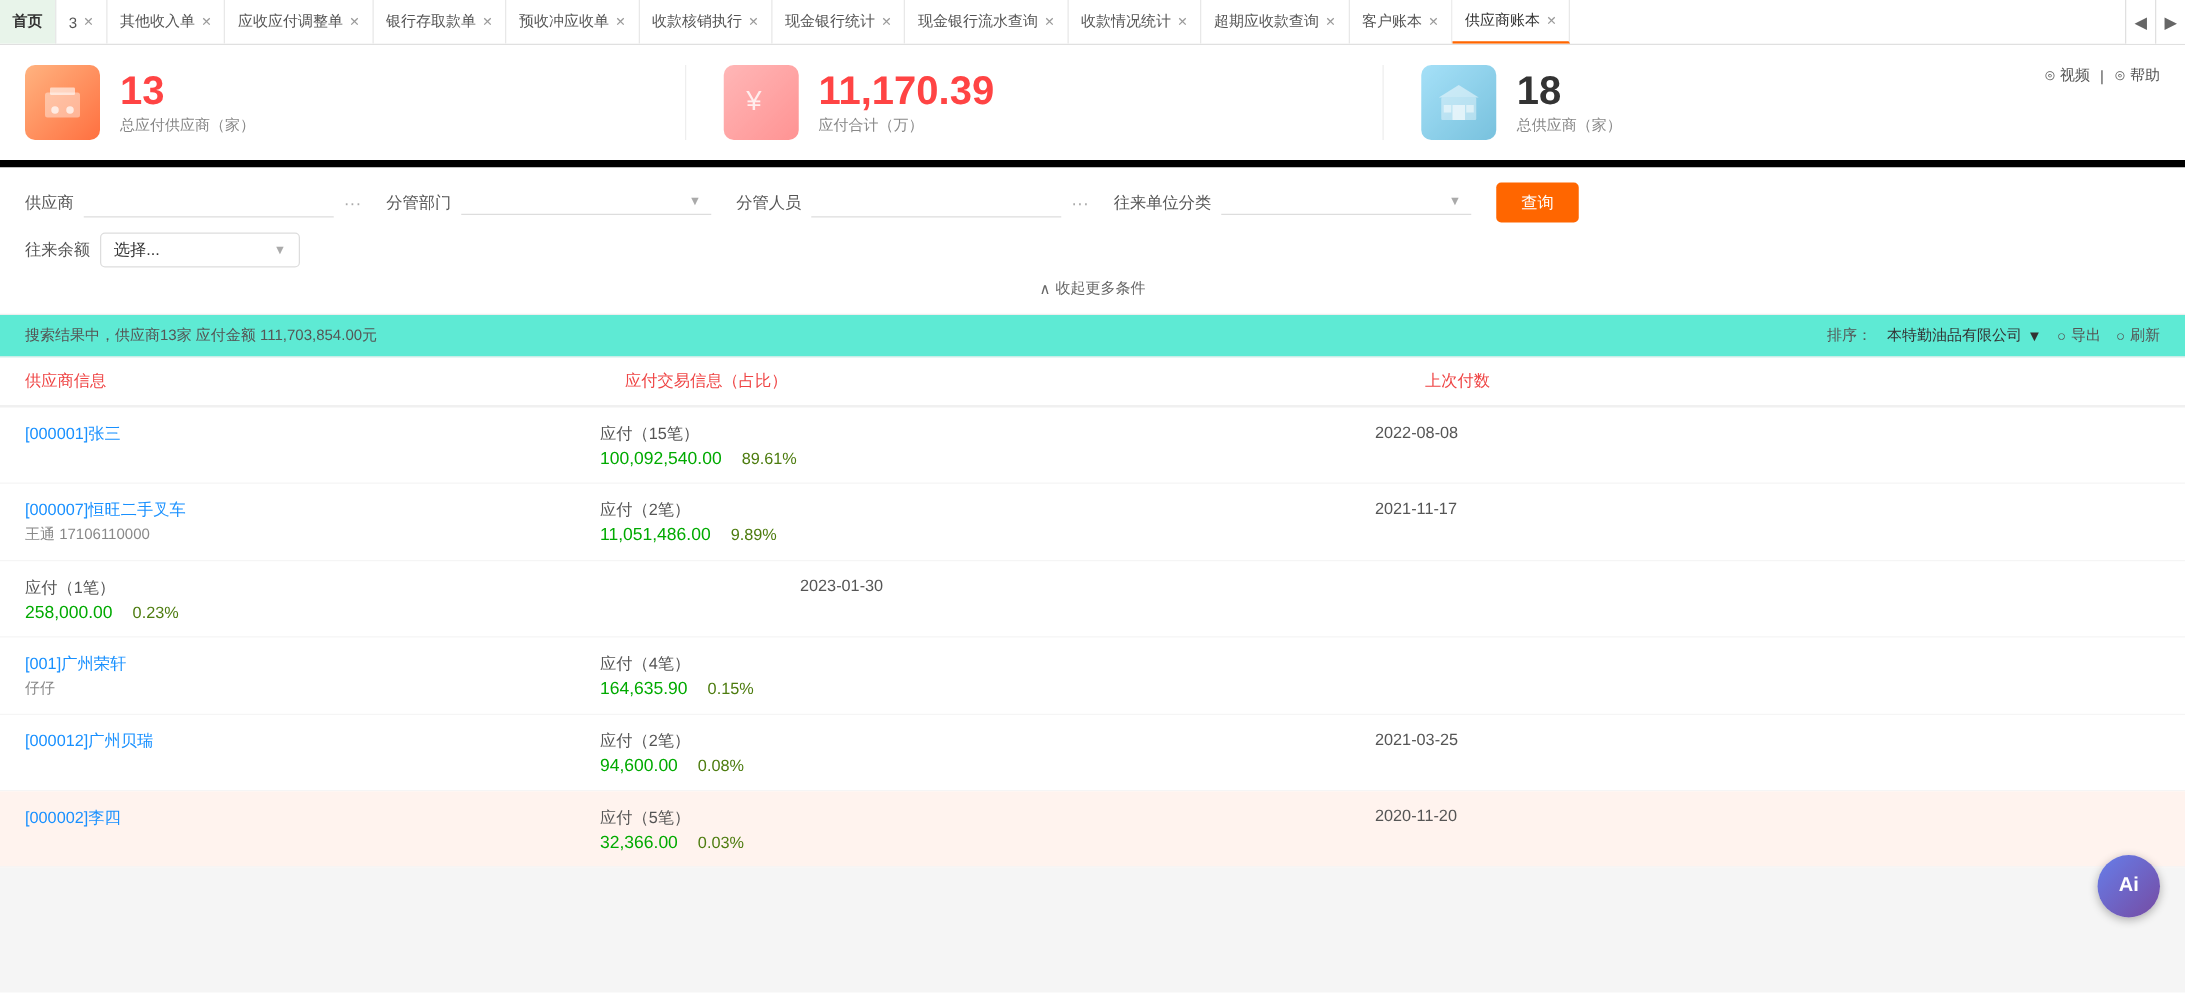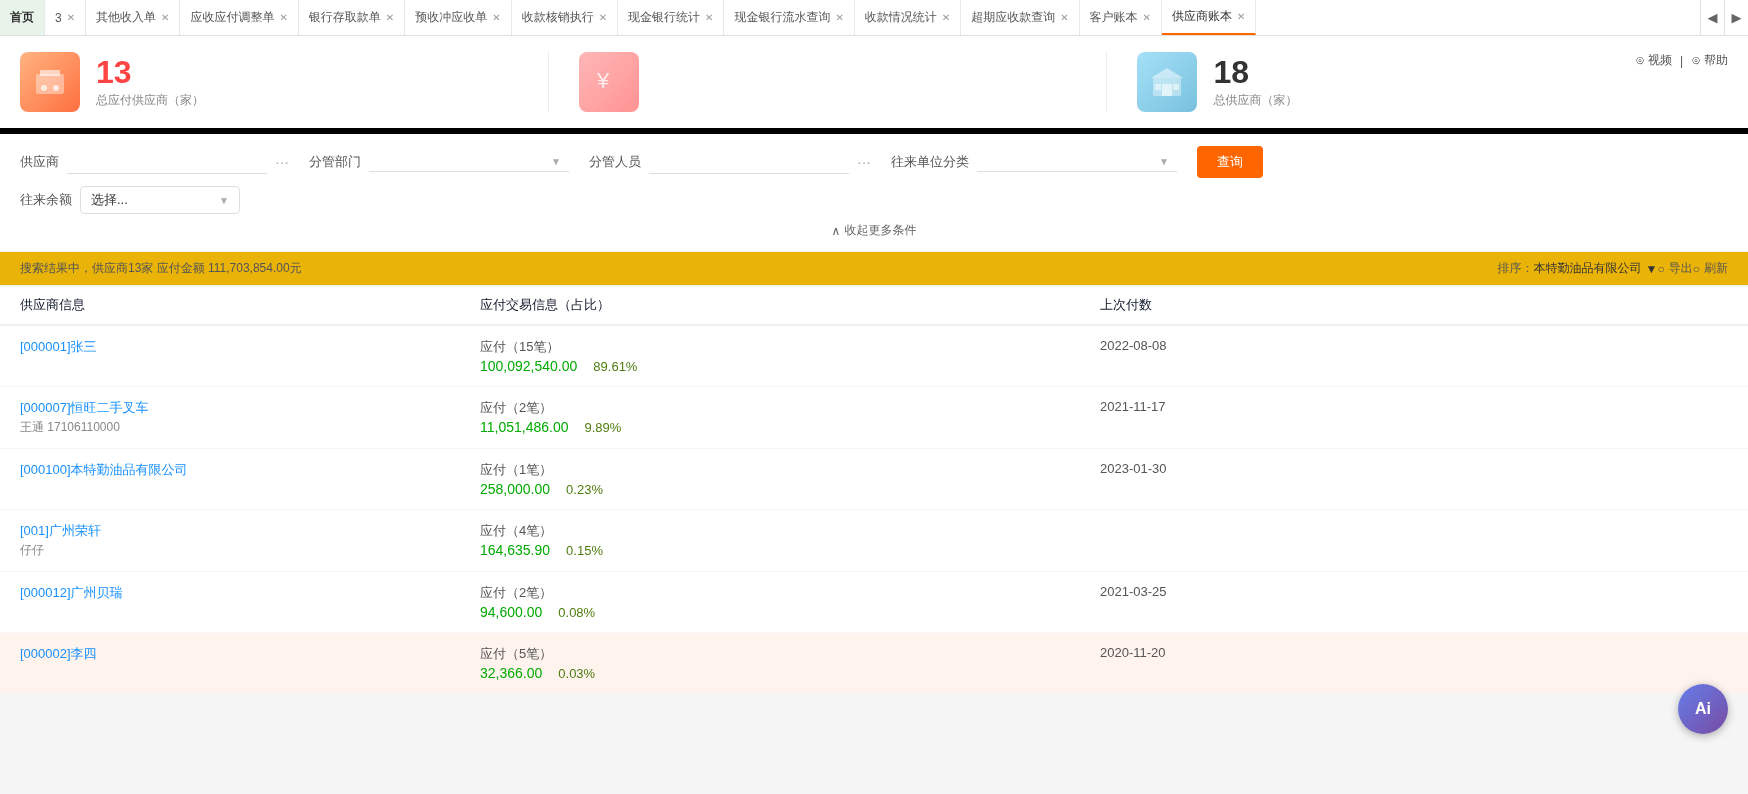"11,170.39" div { html: none -> <div> <div>11,170.39</div> <div>应付合计（万）</div> </div> }
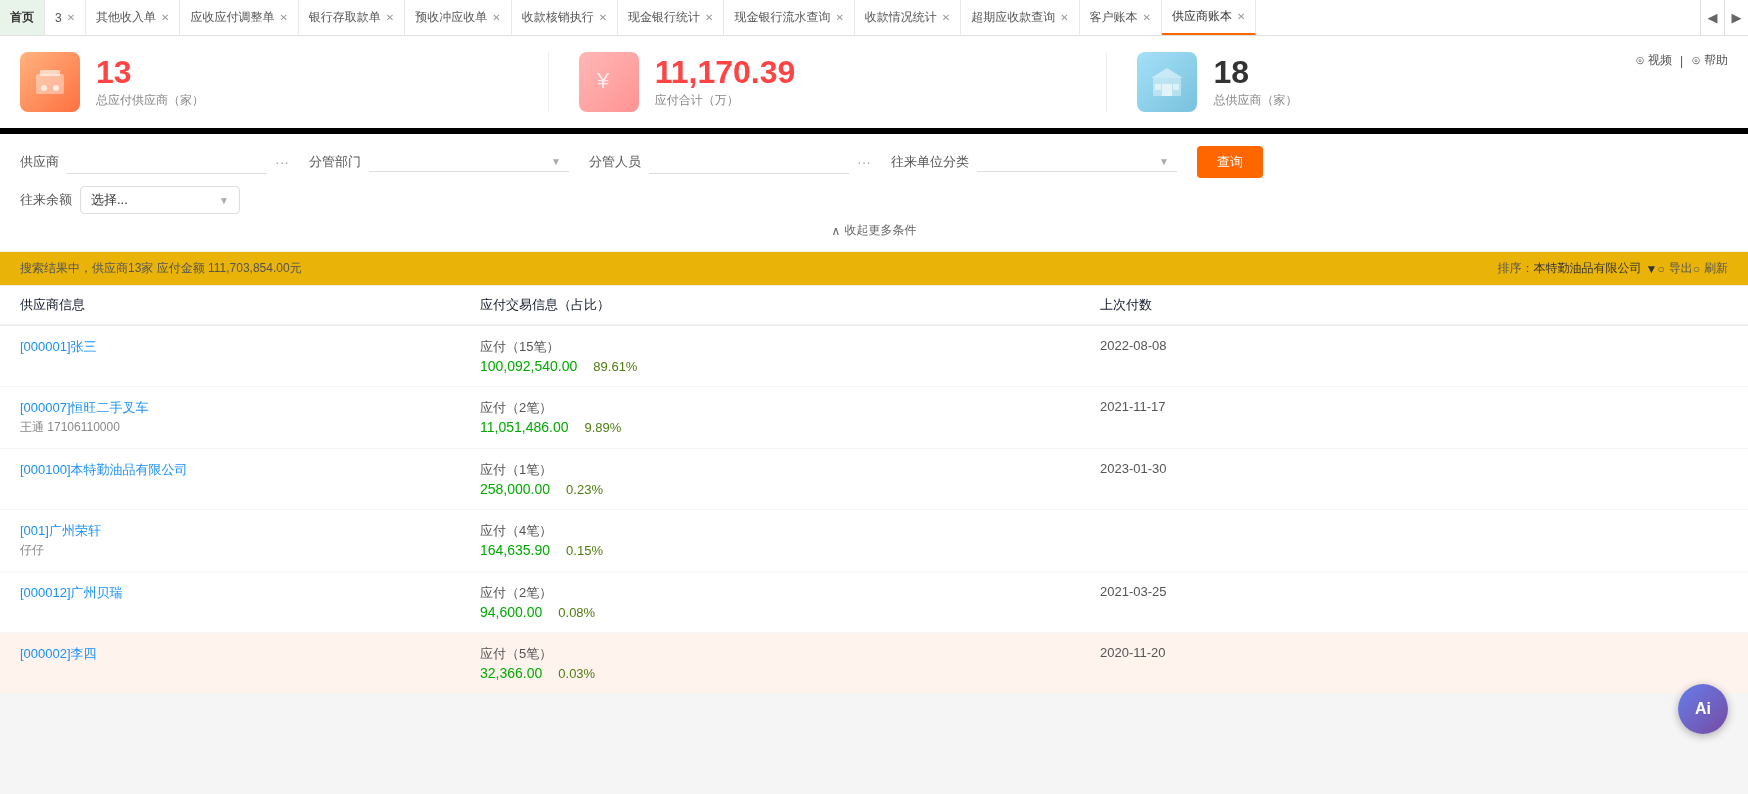"搜索结果中，供应商13家 应付金额 111,703,854.00元" .results-bar { background: #eab308 -> #5eead4 }
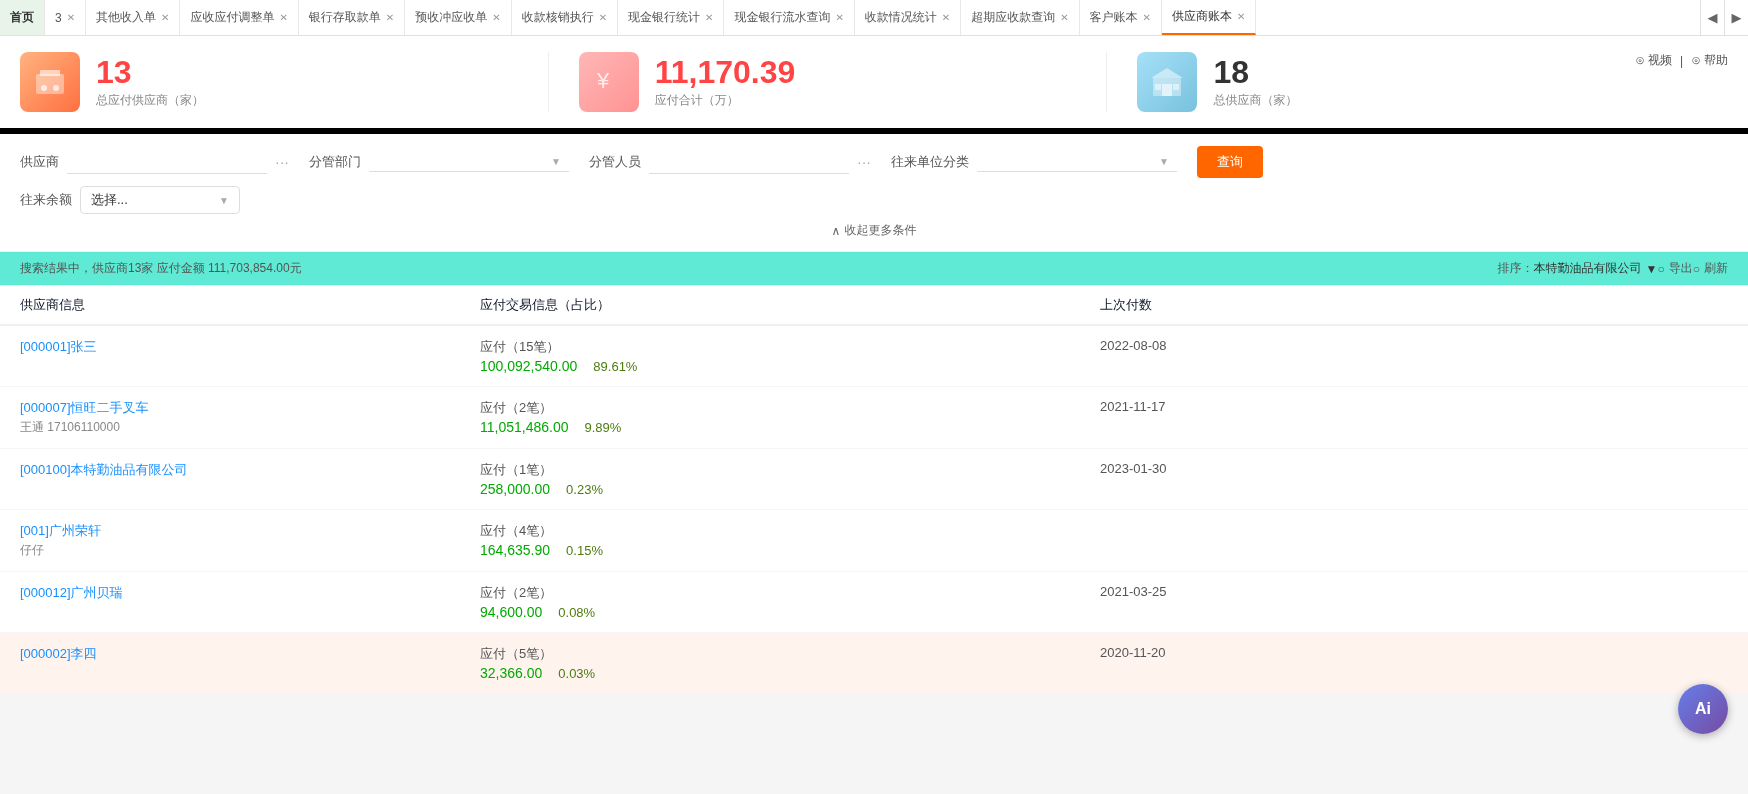"排序：" .results-right { gap: none -> 12px }
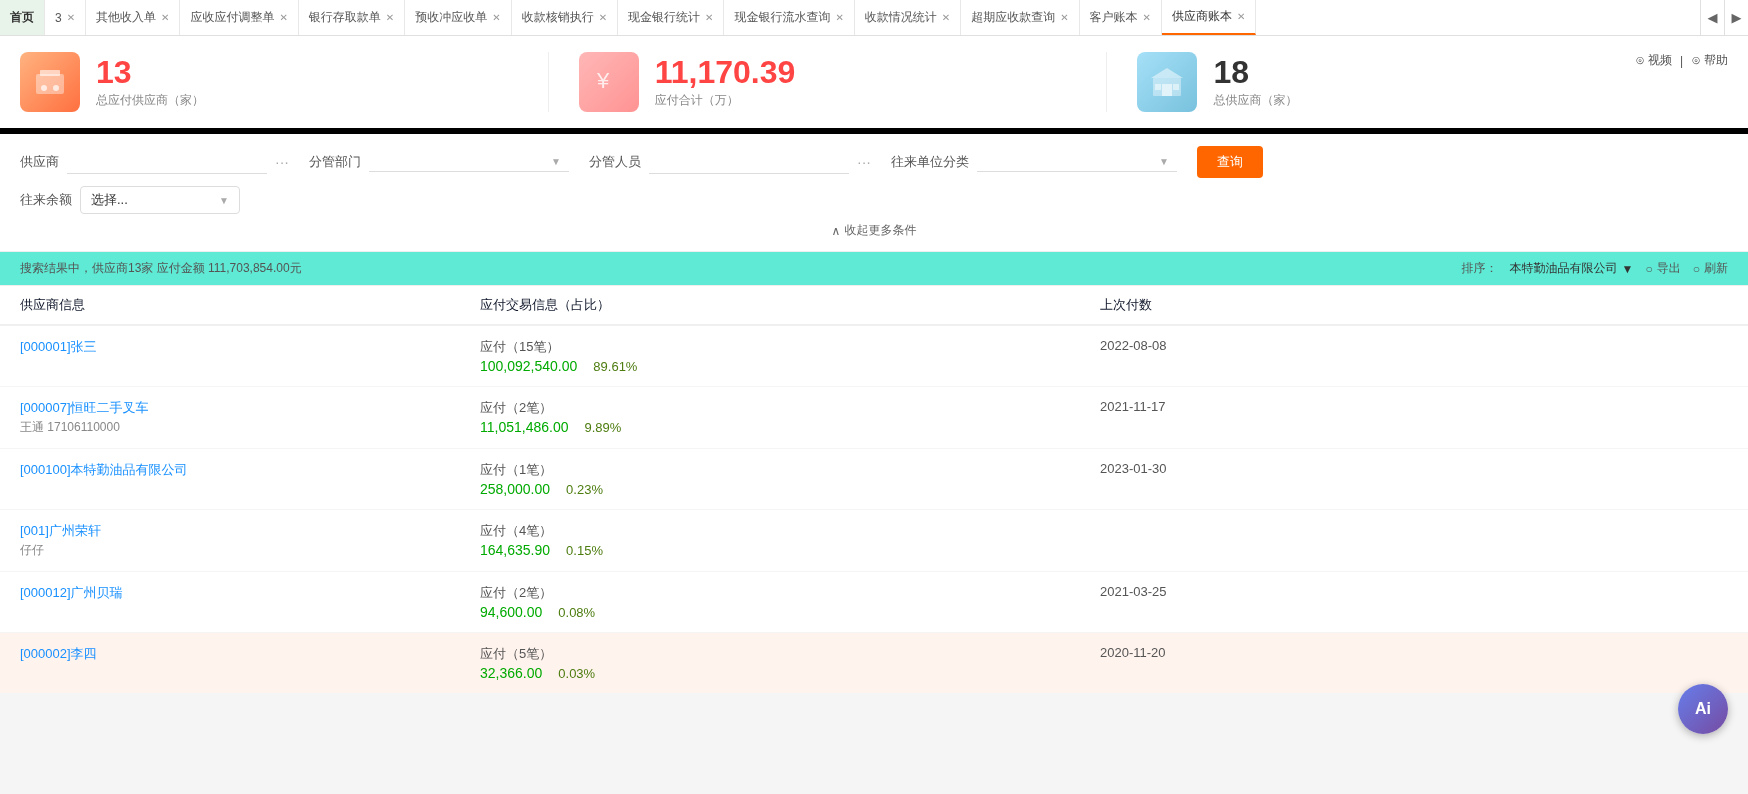"供应商信息" .table-header { color: #0f172a -> #ef4444; gap: none -> 20px }
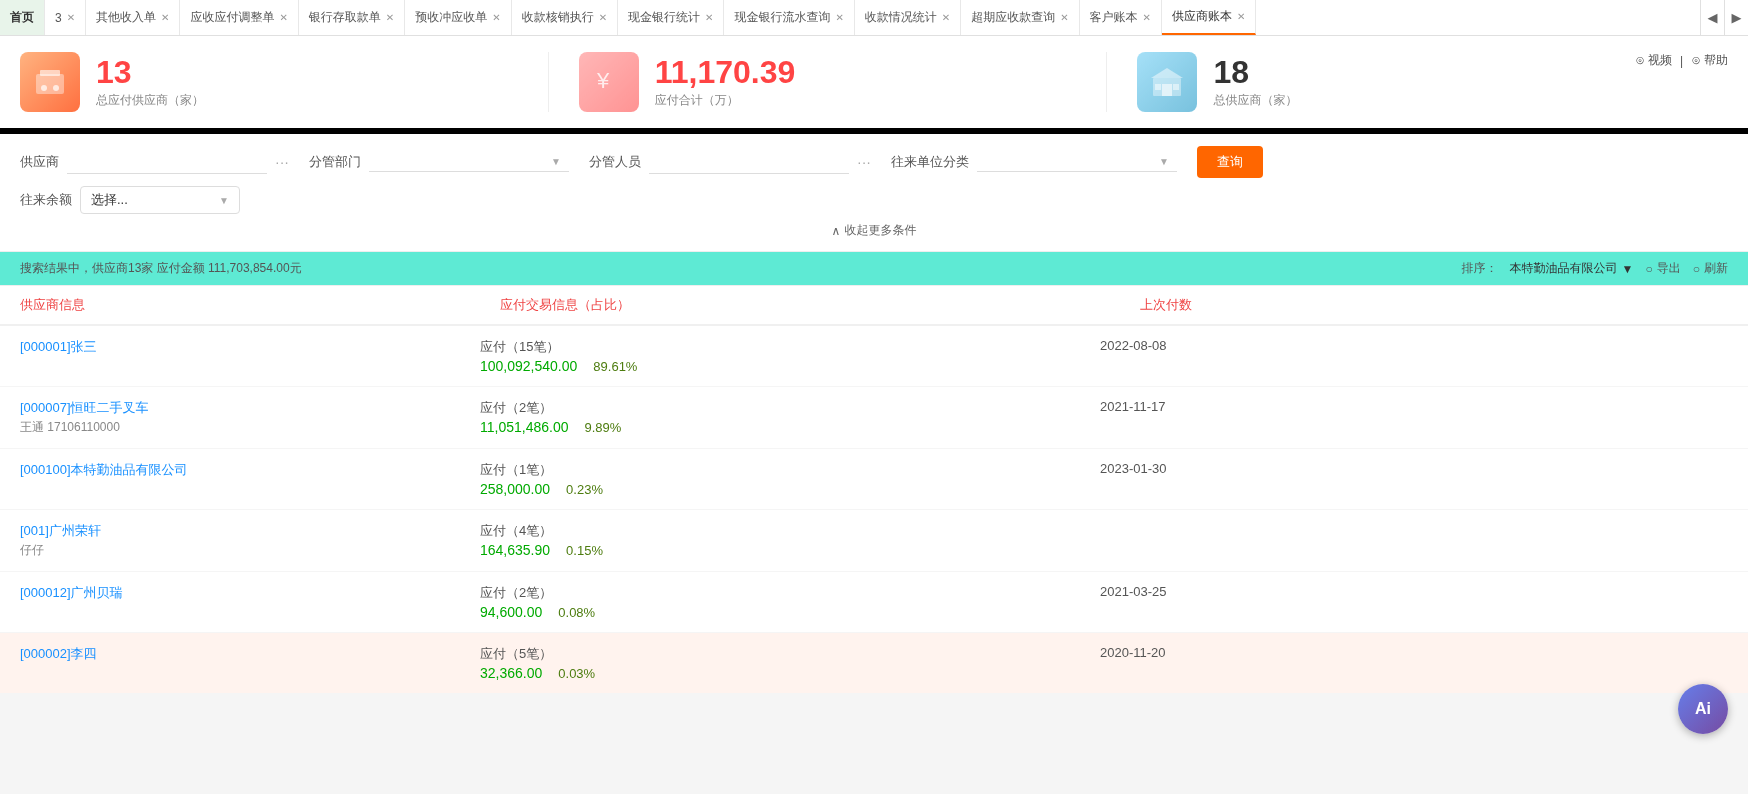"[000100]本特勤油品有限公司" div.col-supplier { html: <div> <a>[000100]本特勤油品有限公司</a> </div> -> none }
